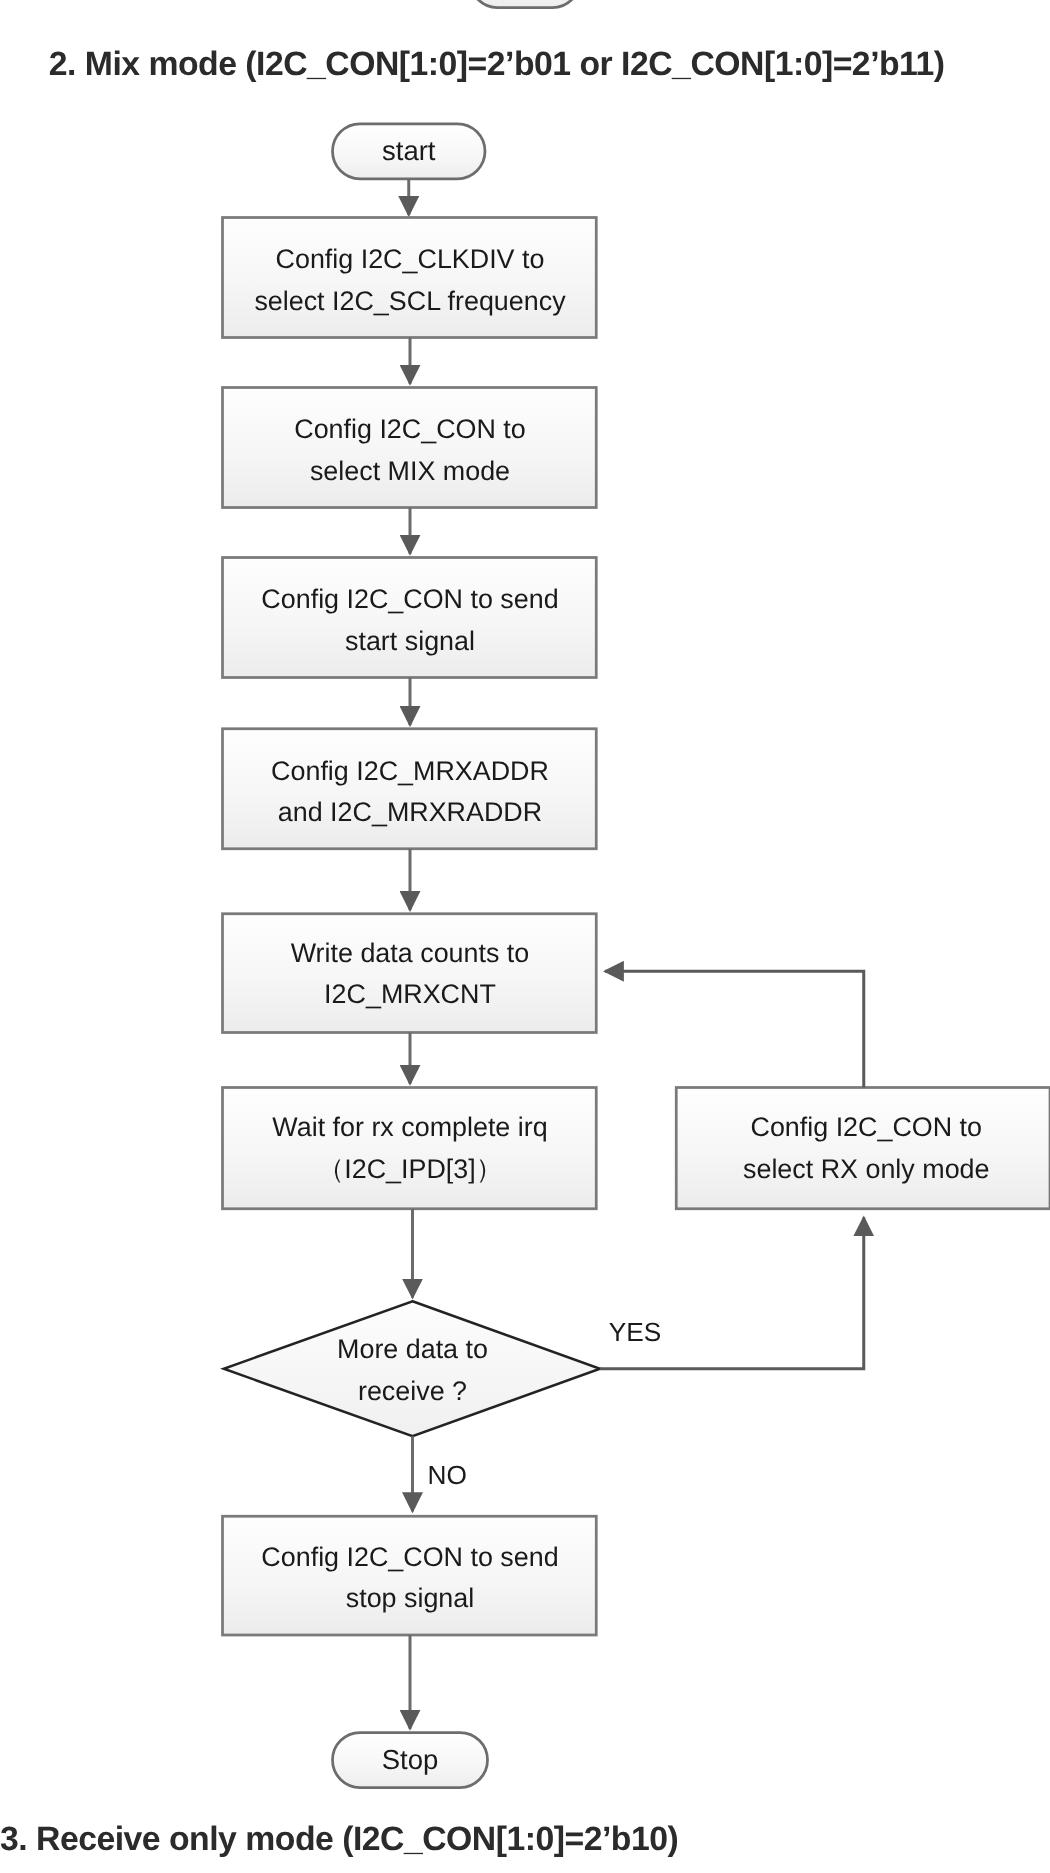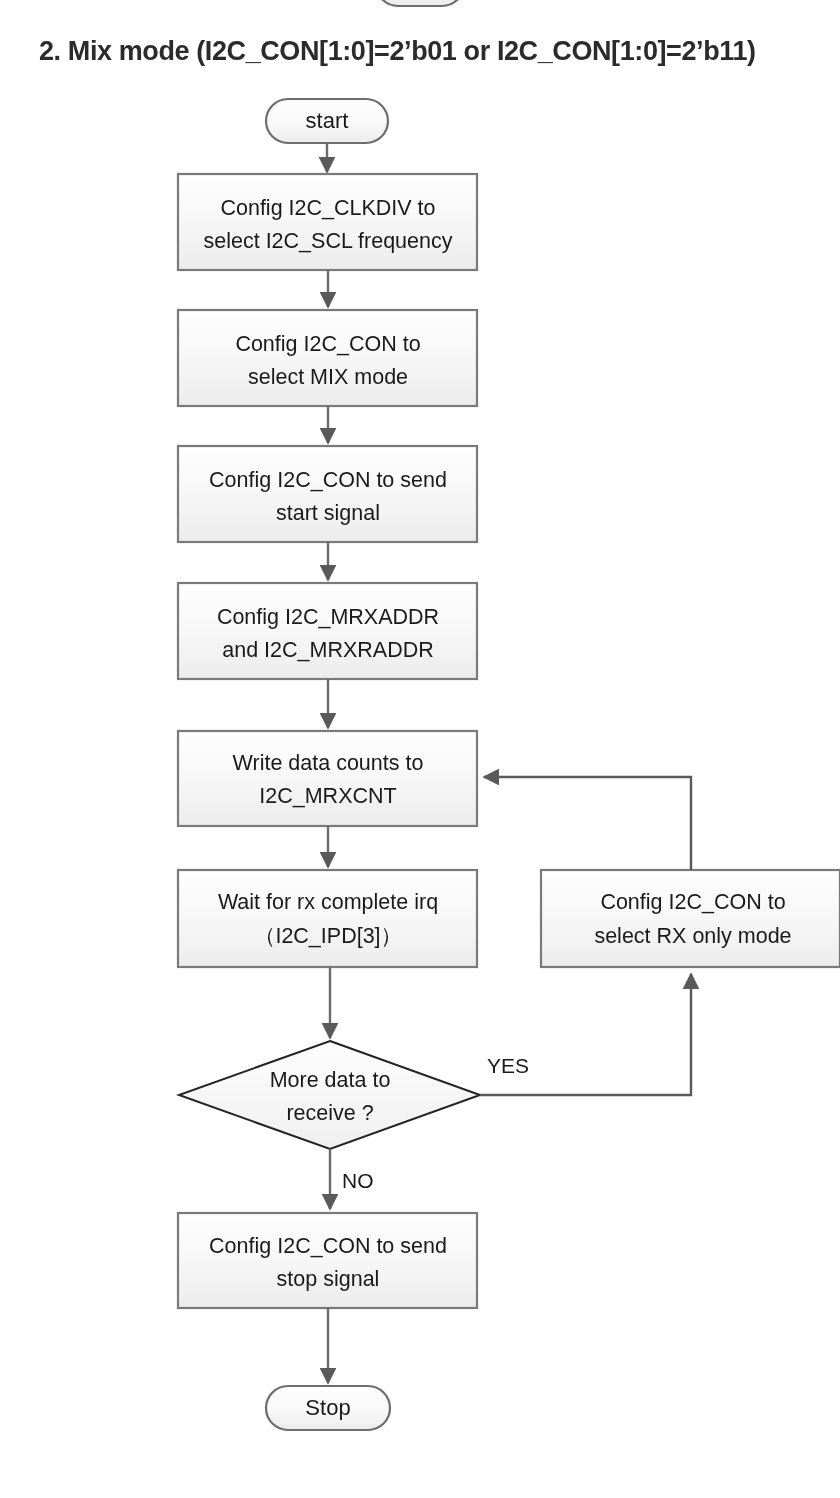"3. Receive only mode" div.heading { html: none -> <div>3. Receive only mode (I2C_CON[1:0]=2’b10)</div> }
